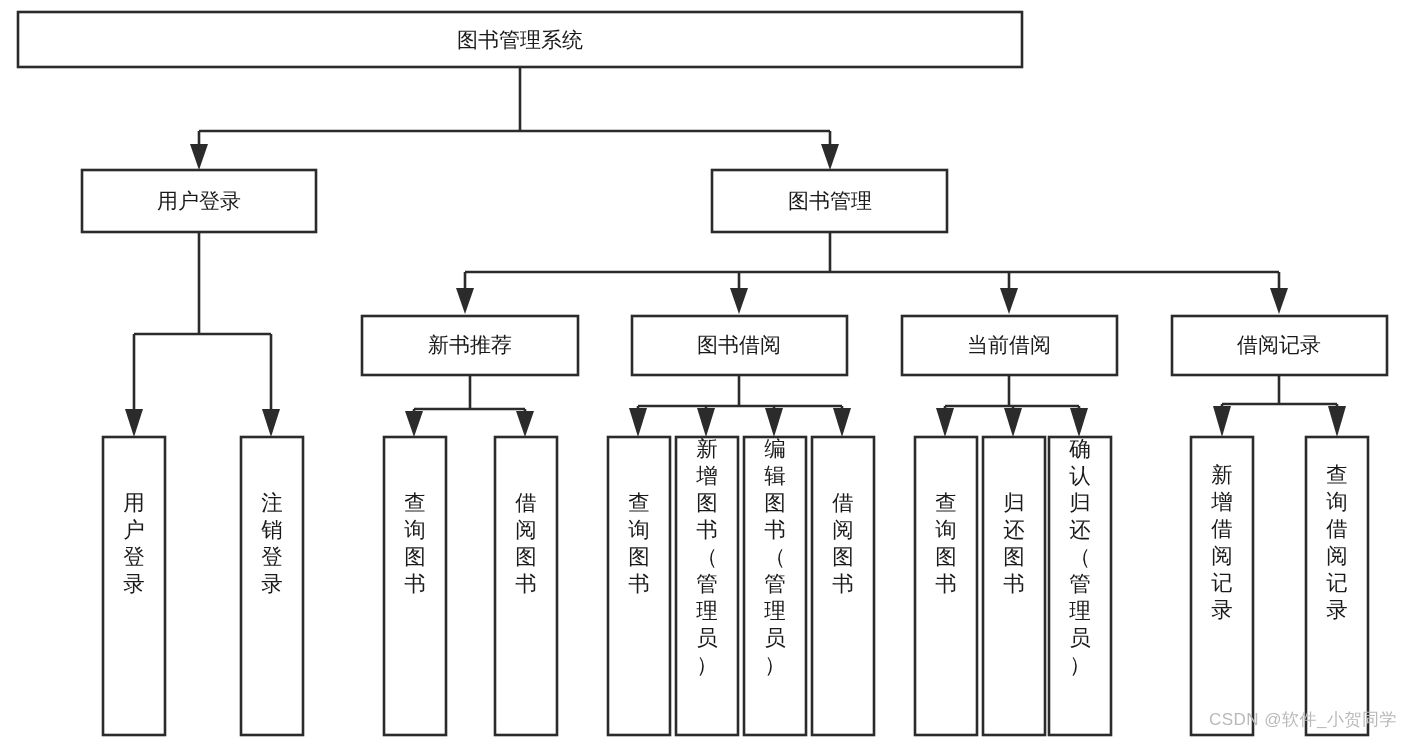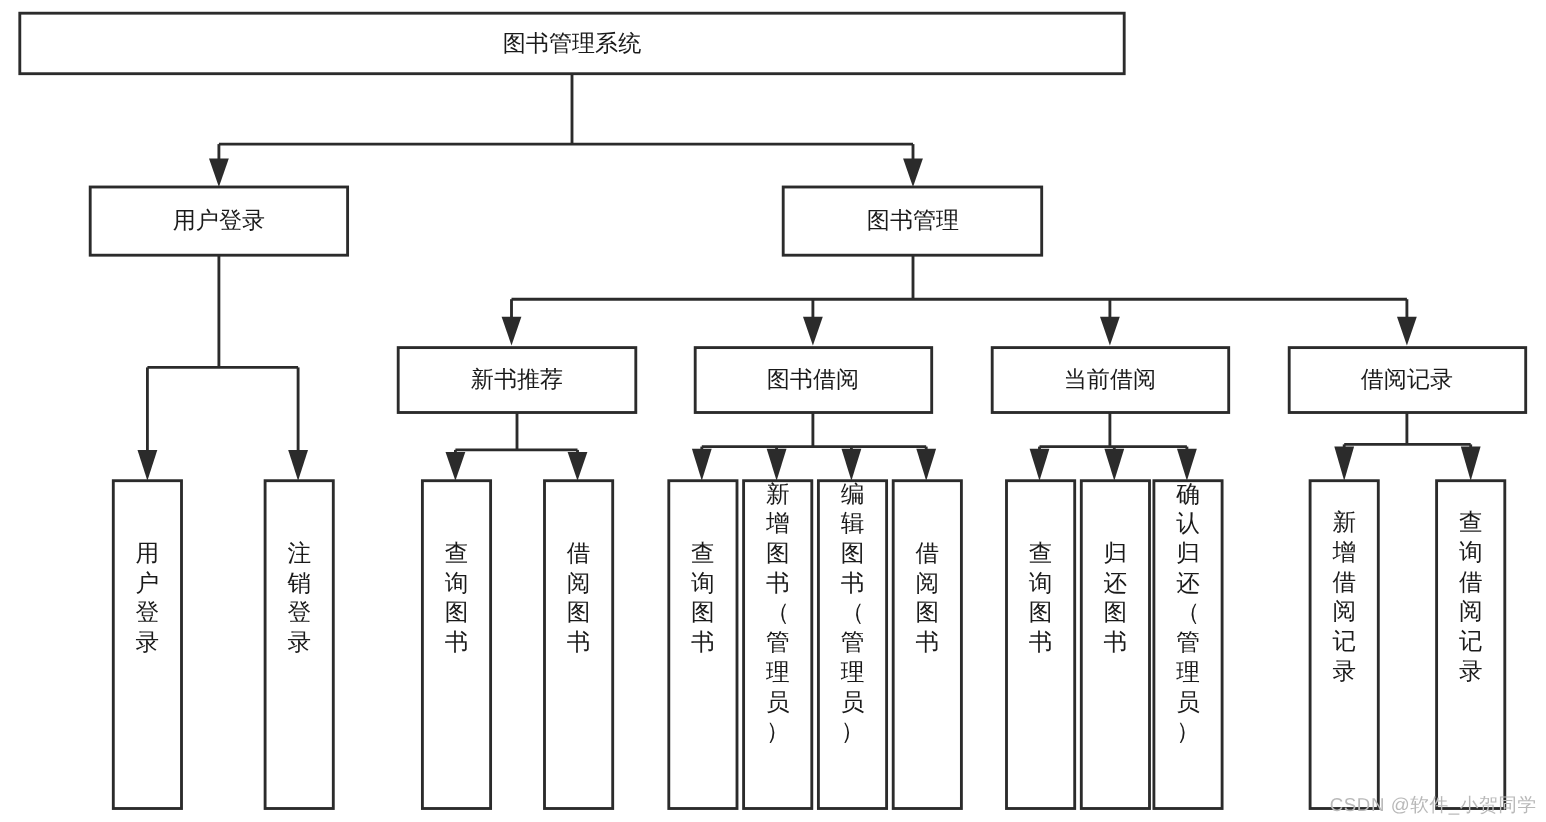"CSDN @软件_小贺同学" .watermark { bottom: 4px -> 16px }
